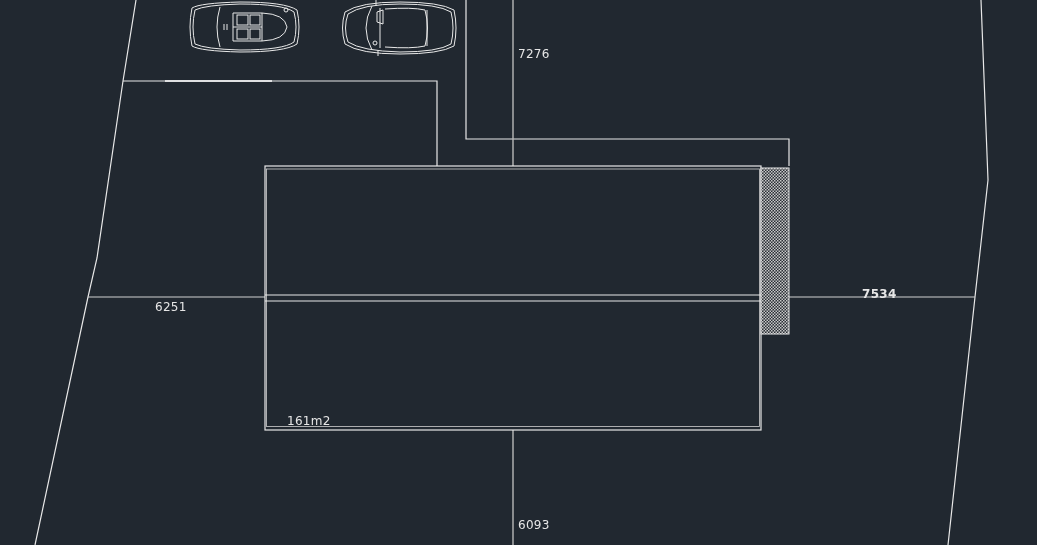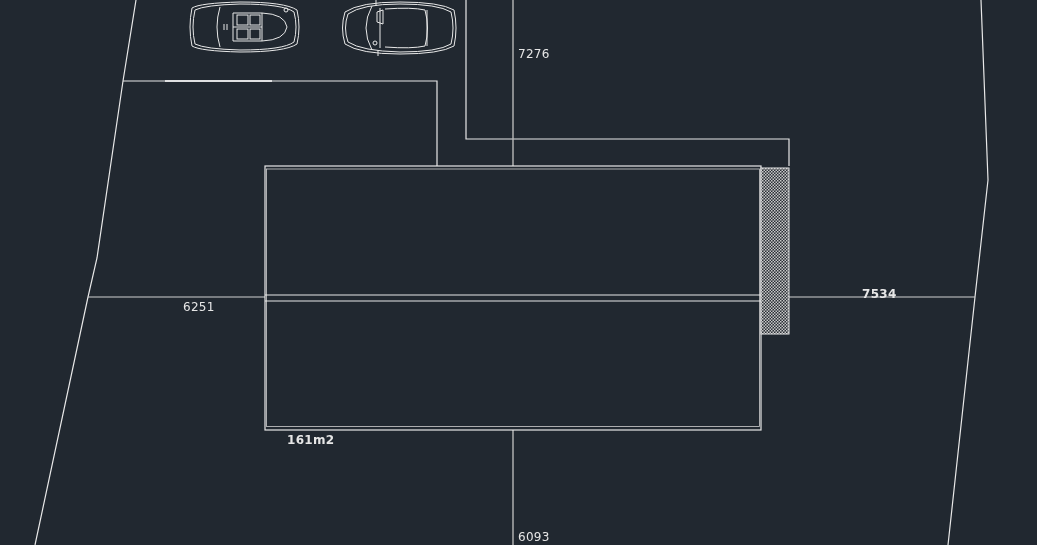"6251" div.dim-label { margin-left: 28px -> none }
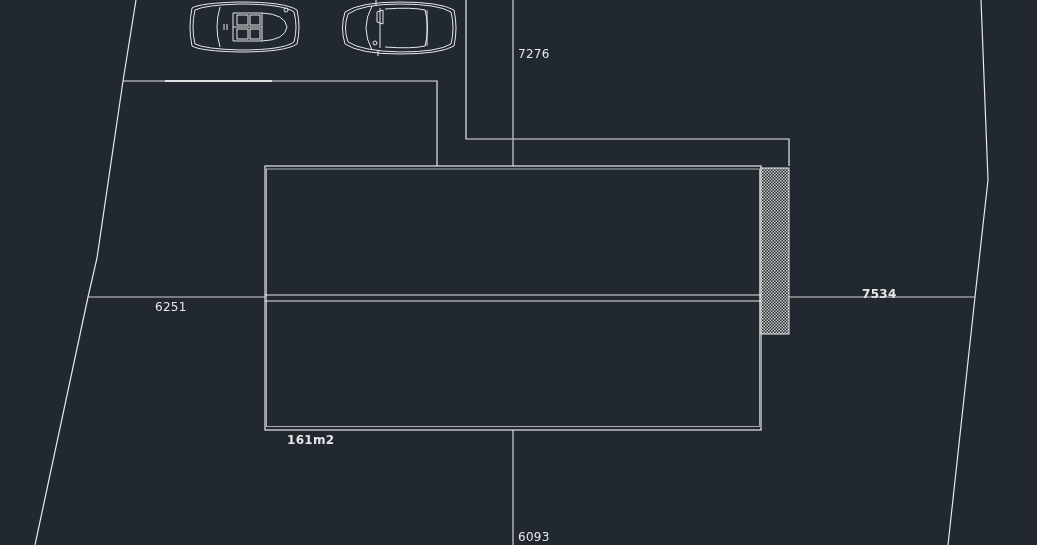"161m2" div.dim-label { font-weight: bold -> none; top: 434px -> 415px }
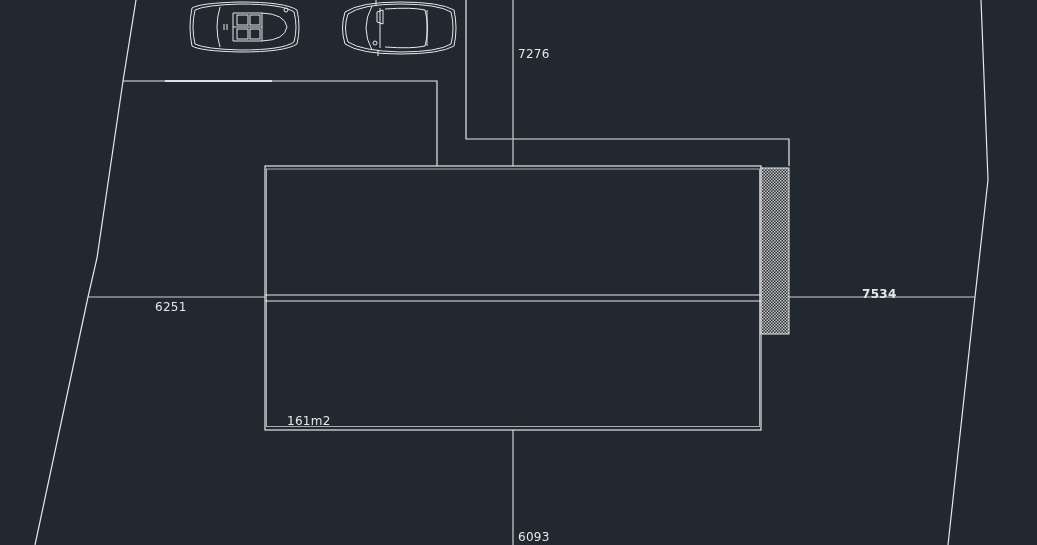"6093" div.dim-label { margin-top: 12px -> none }
